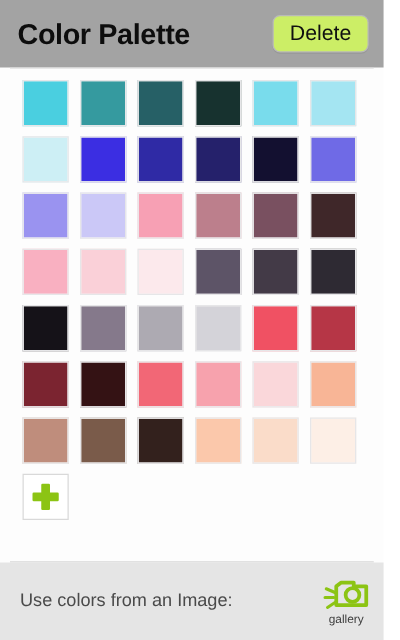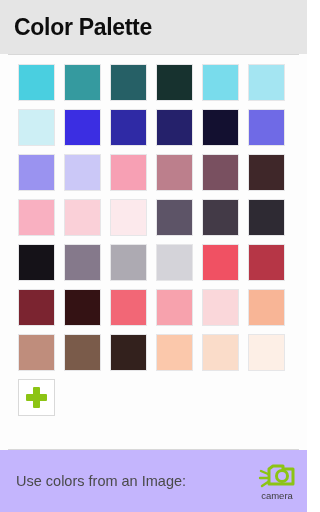"Color Palette" .header { background: #e5e5e5 -> #a3a3a3 }
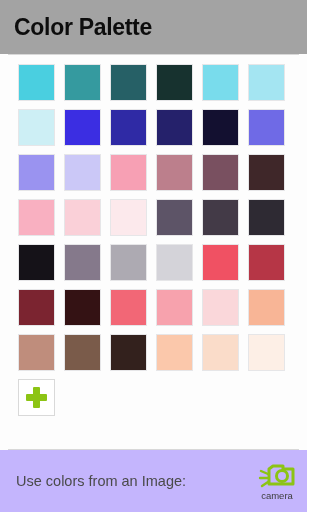"Delete" button.delete-btn { html: none -> <button>Delete</button> }
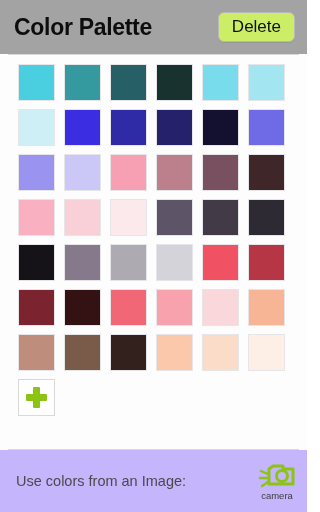"Use colors from an Image:" .footer { background: #c4b5fd -> #e5e5e5 }
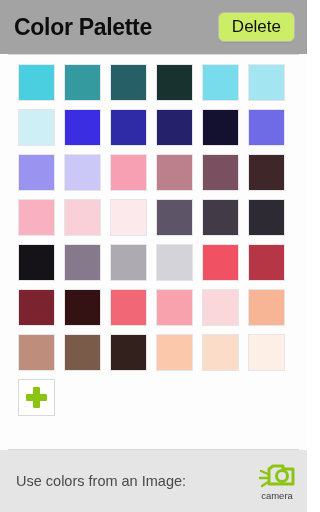"camera" span.icon-caption { text: camera -> gallery }
